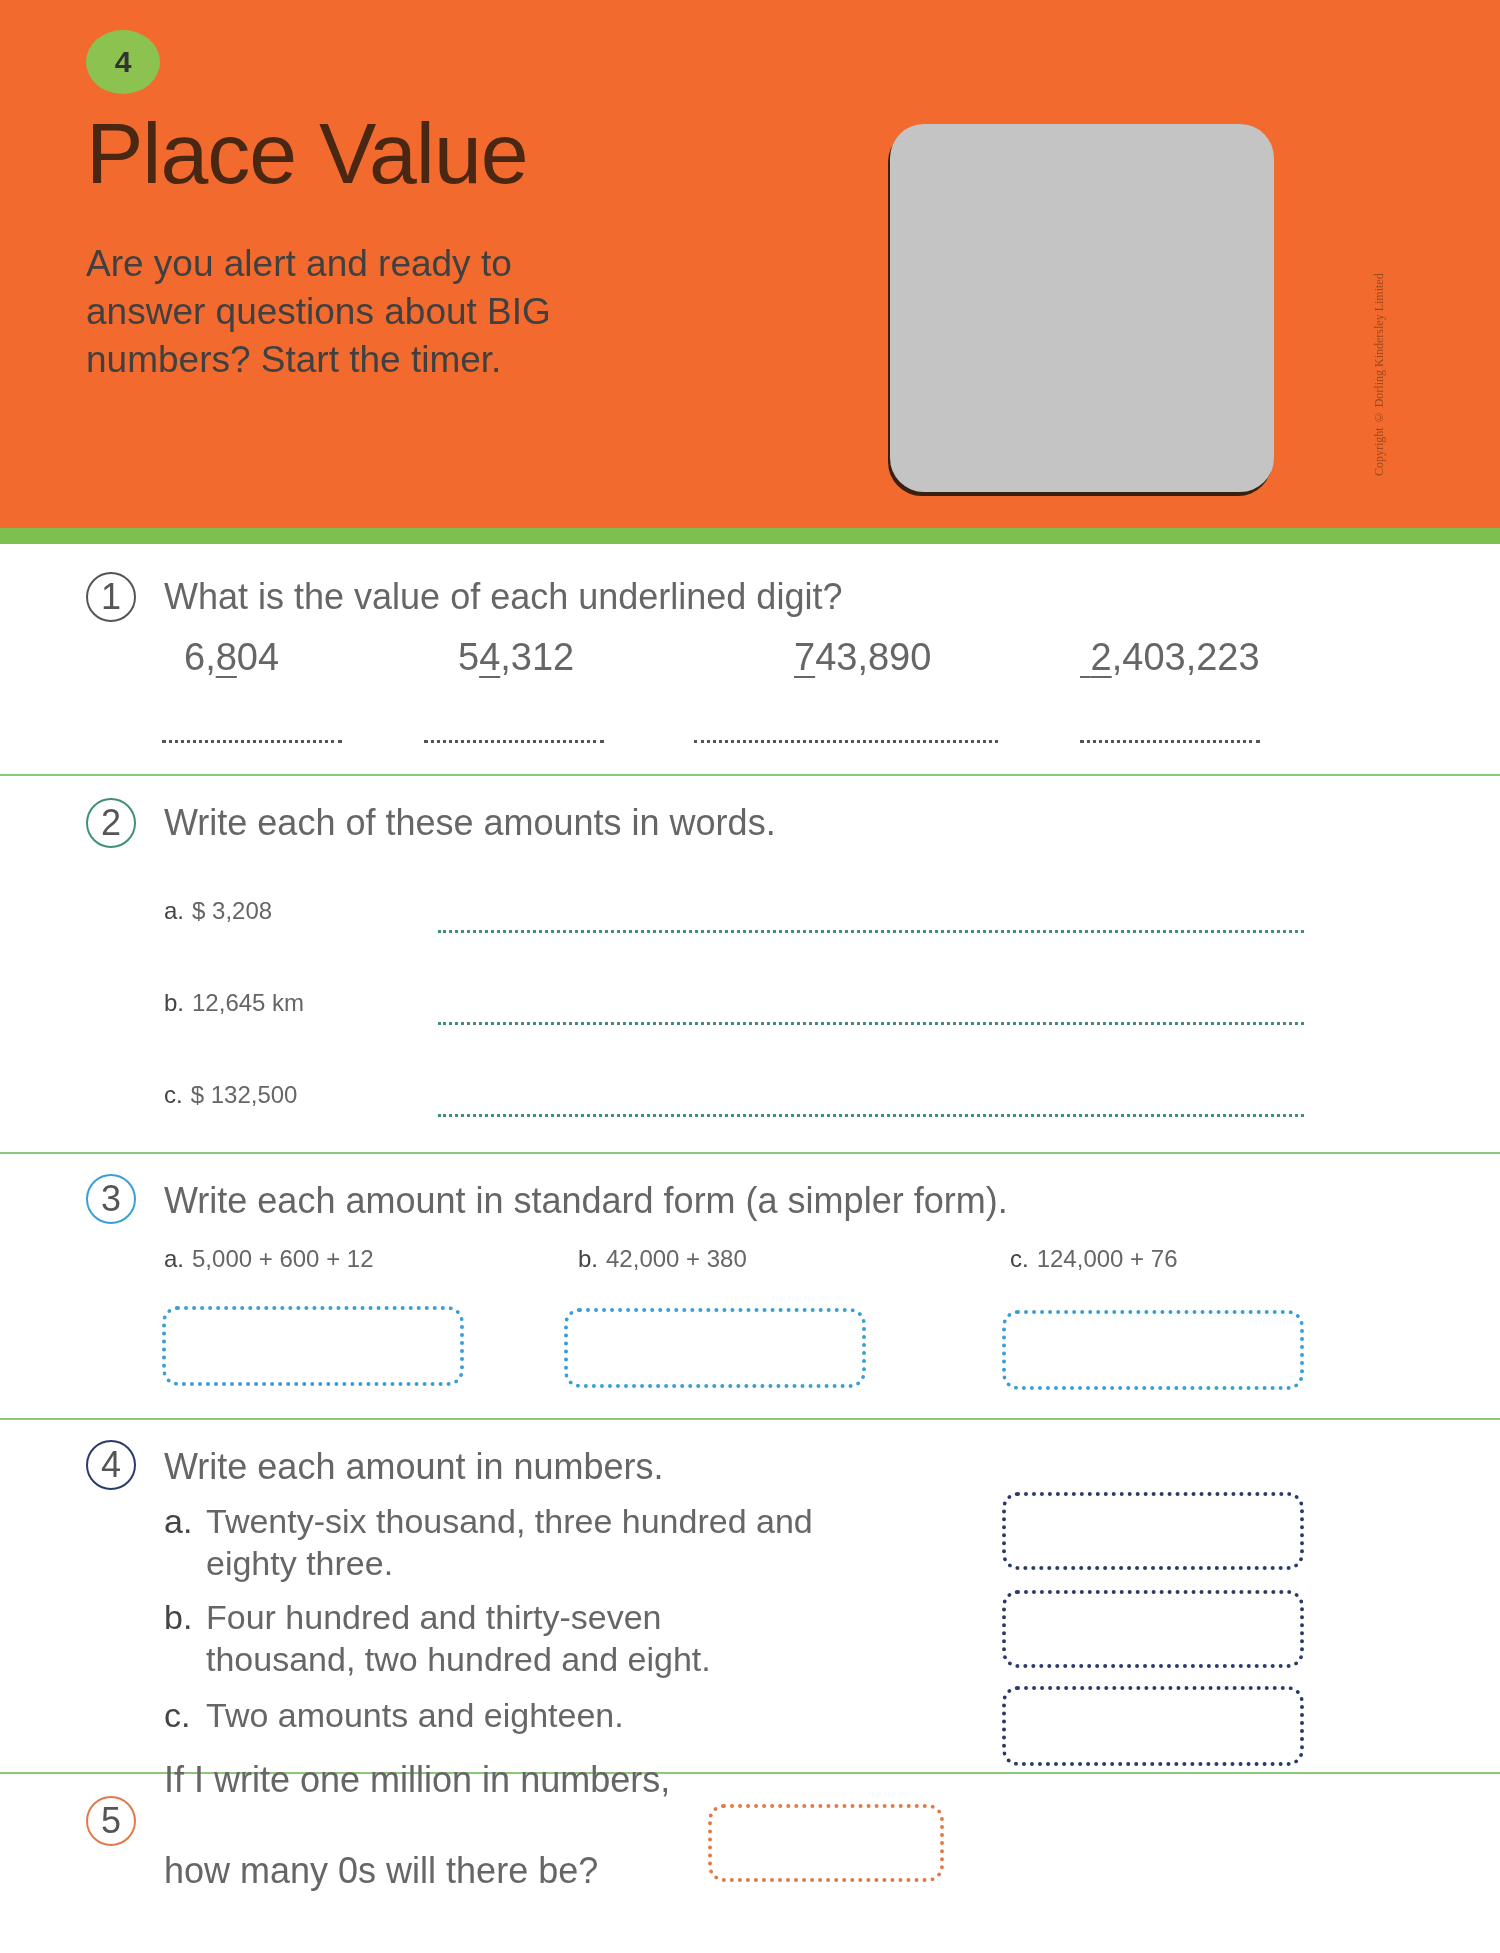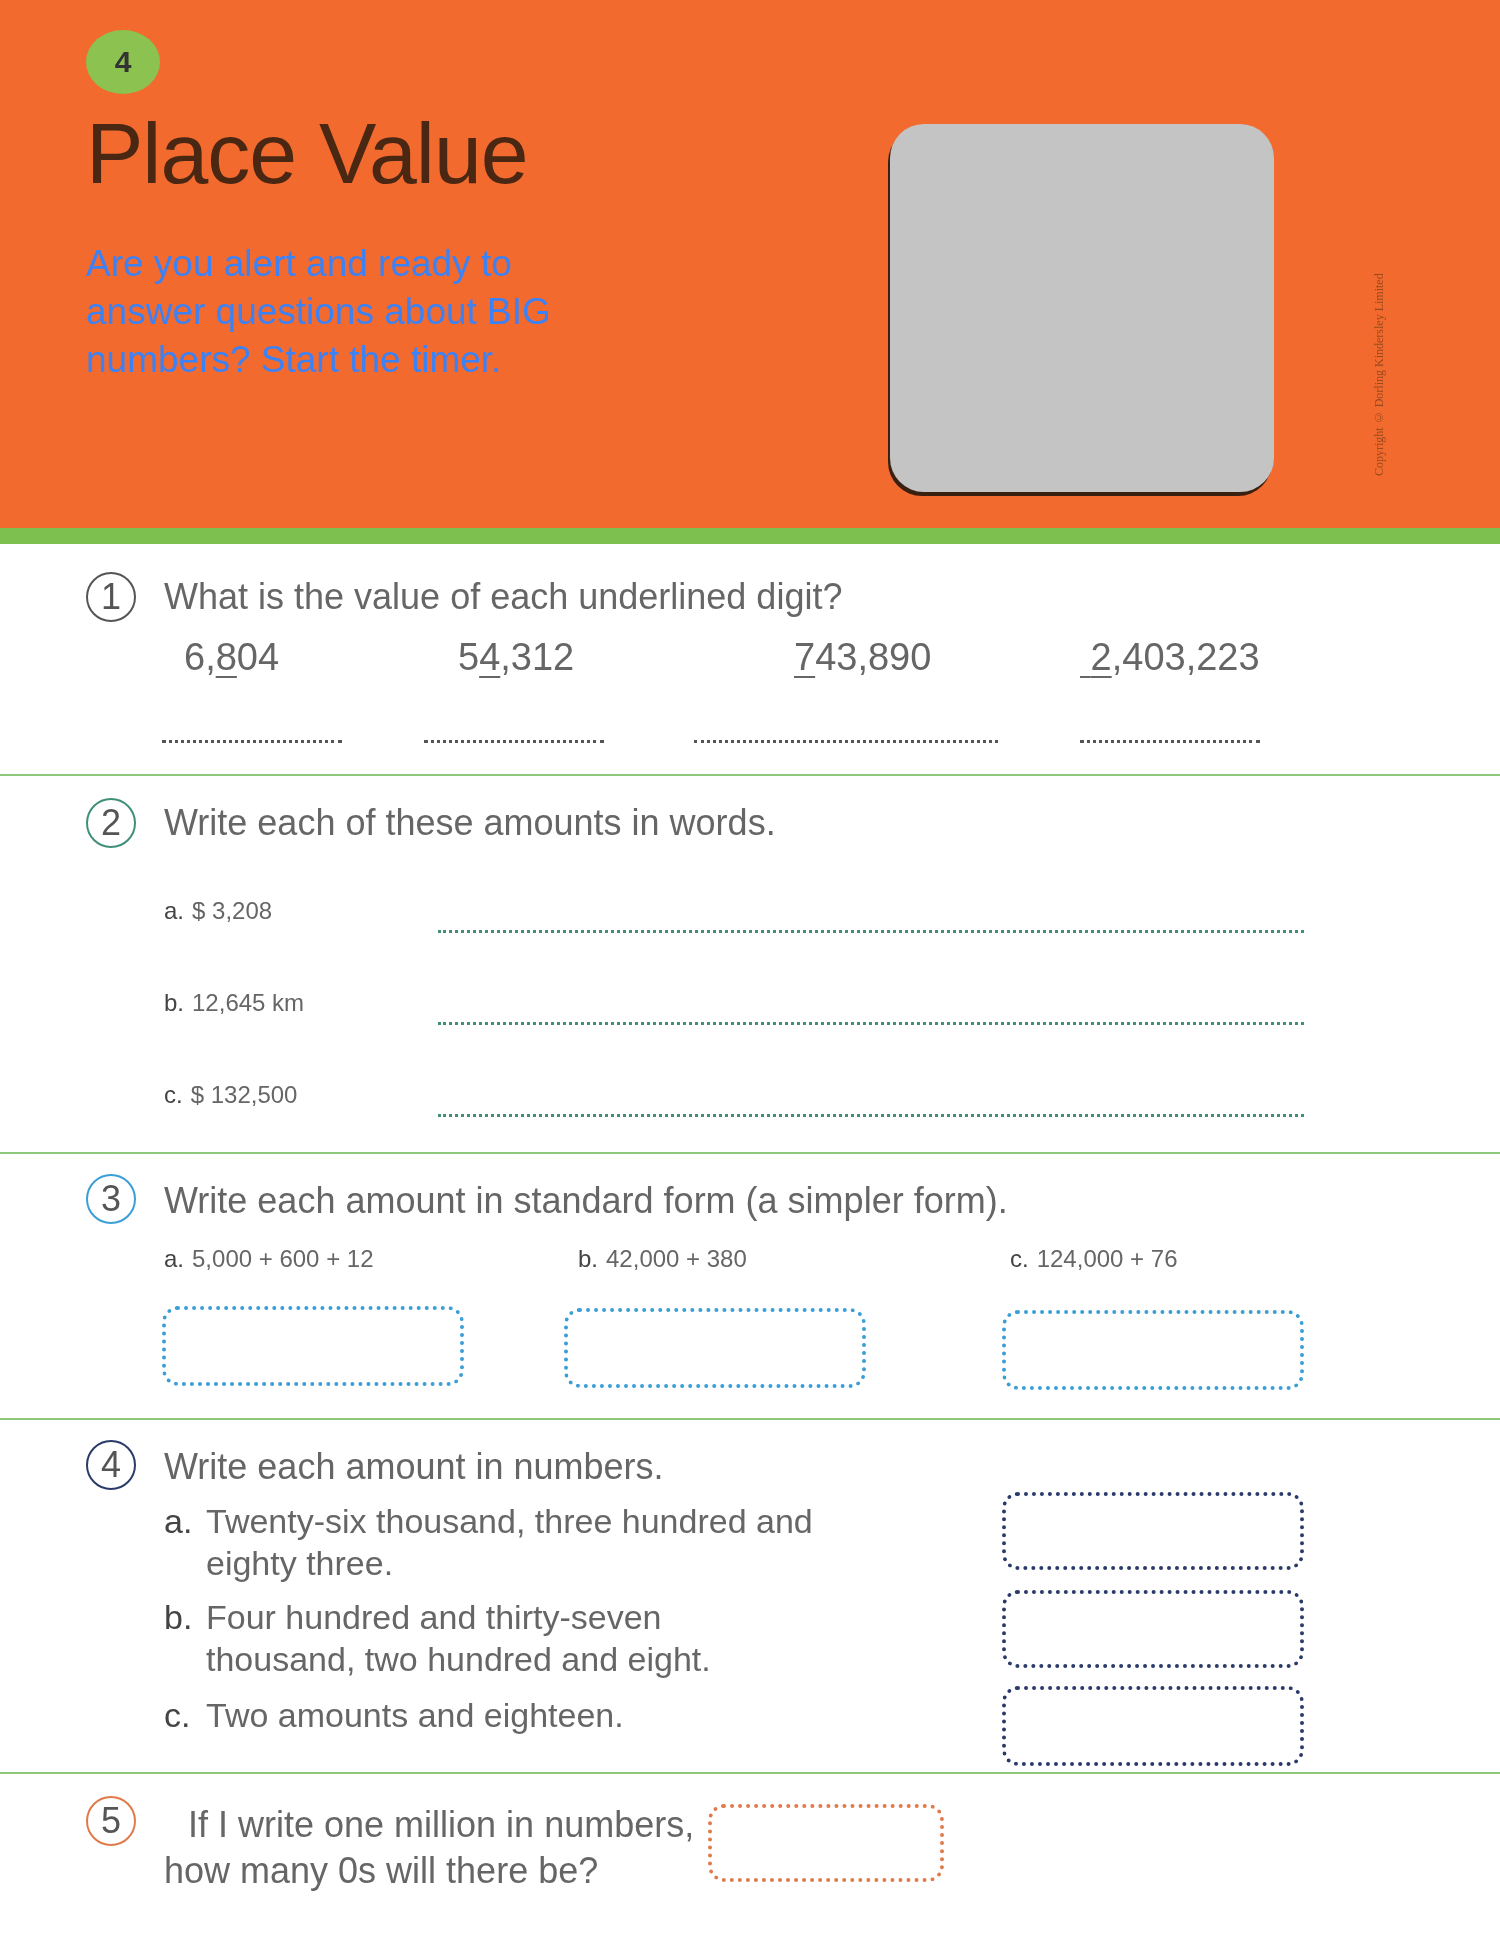"Are you alert and ready" .intro { color: #3b82f6 -> #404040 }
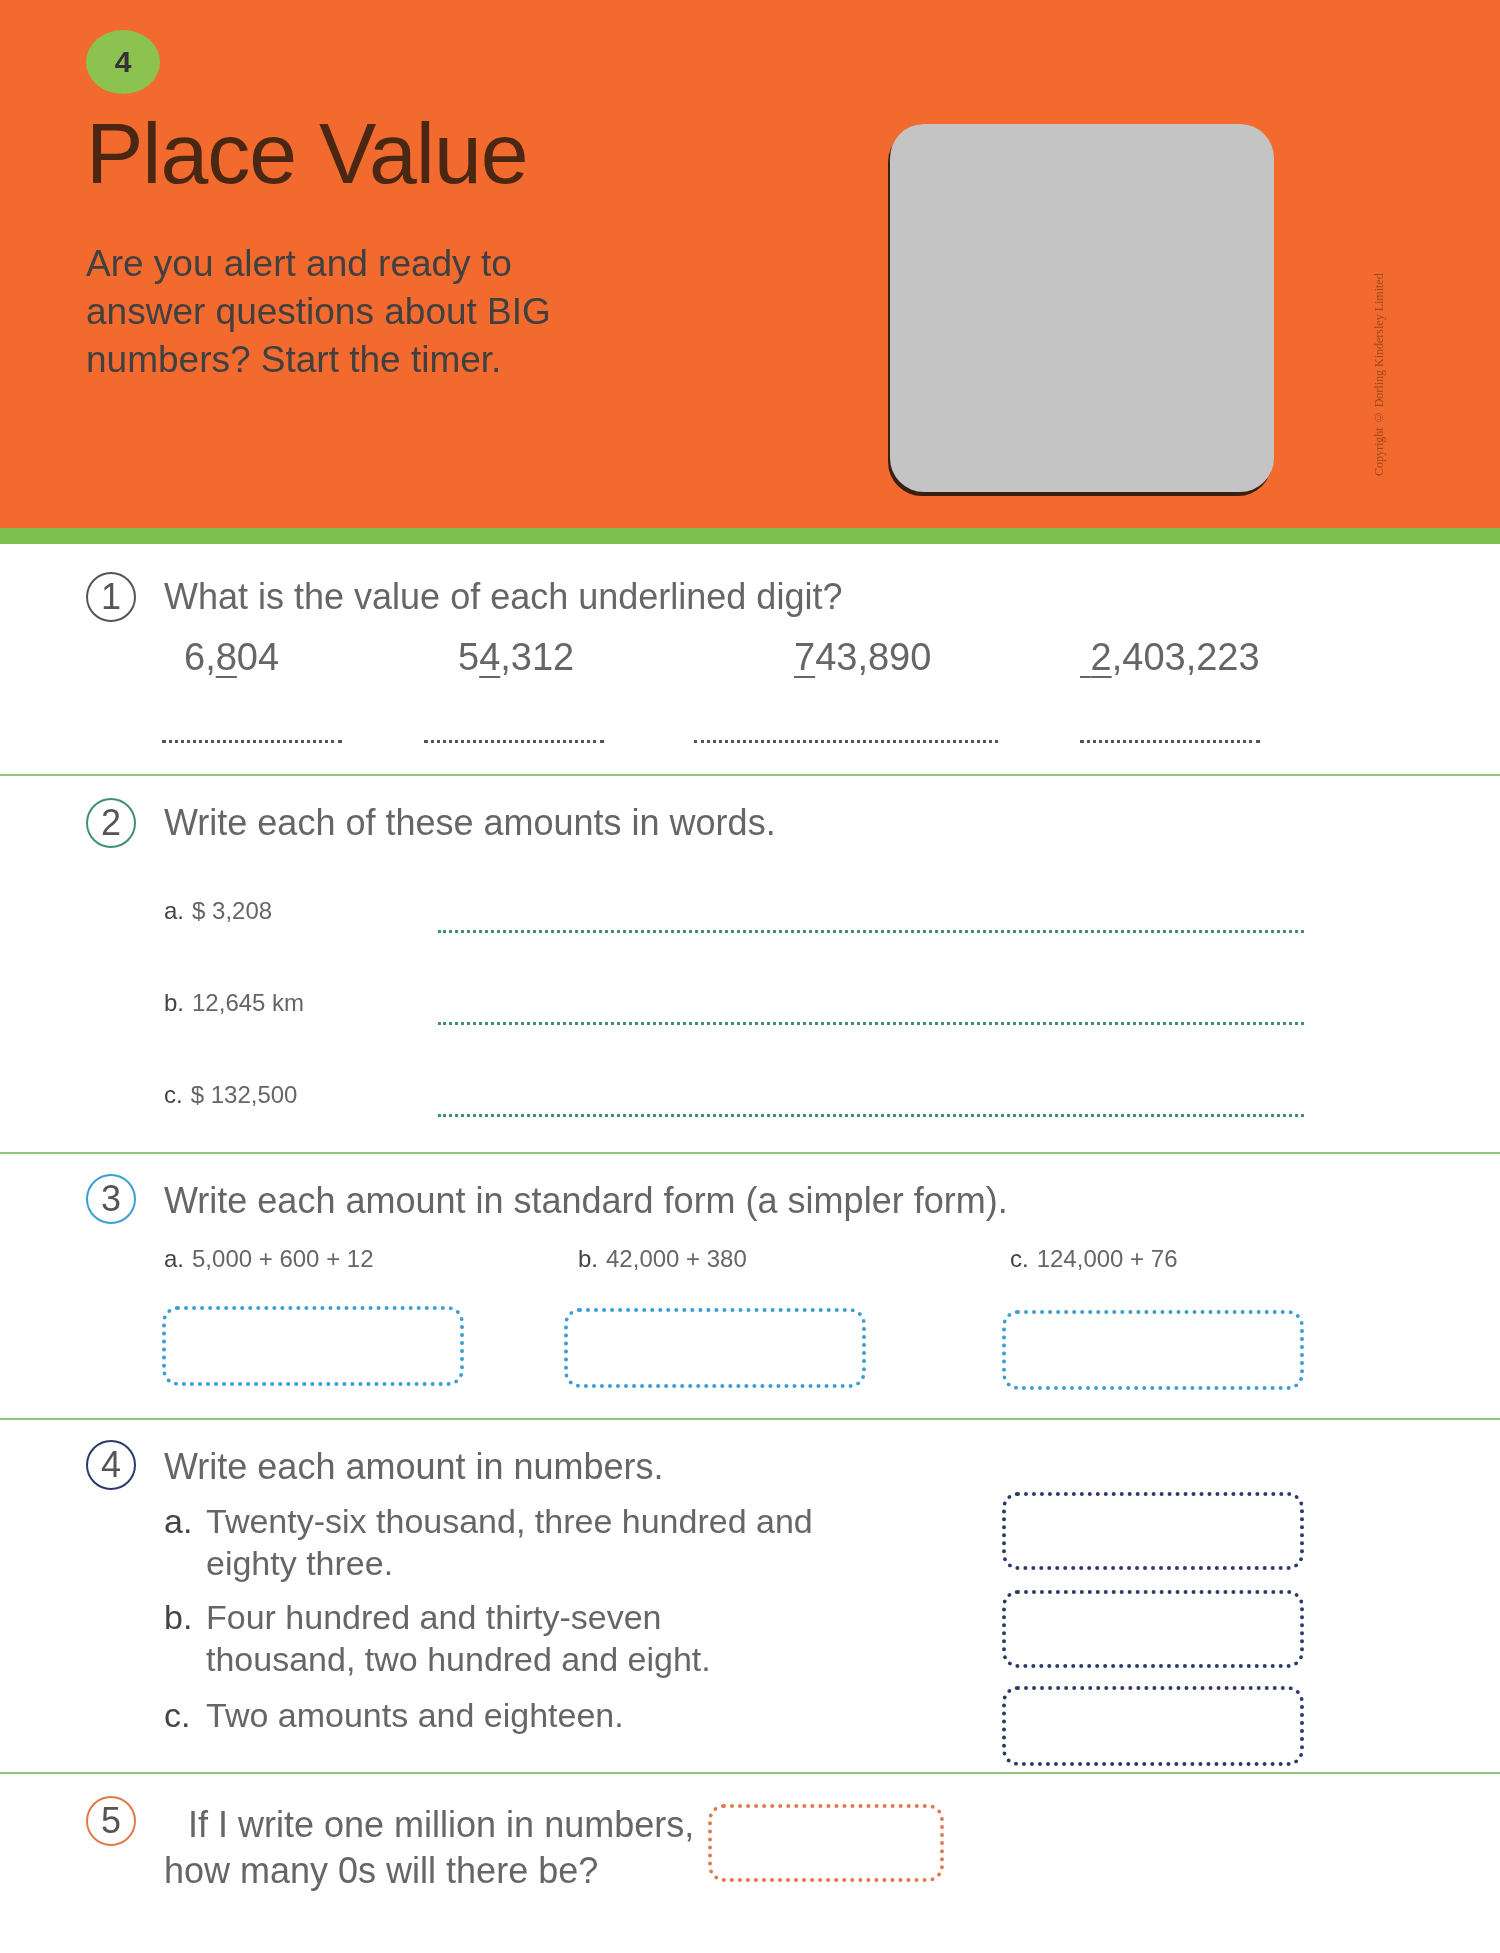"If I write one million" div.qtext { margin-left: 24px -> none; top: 1804px -> 1759px }
